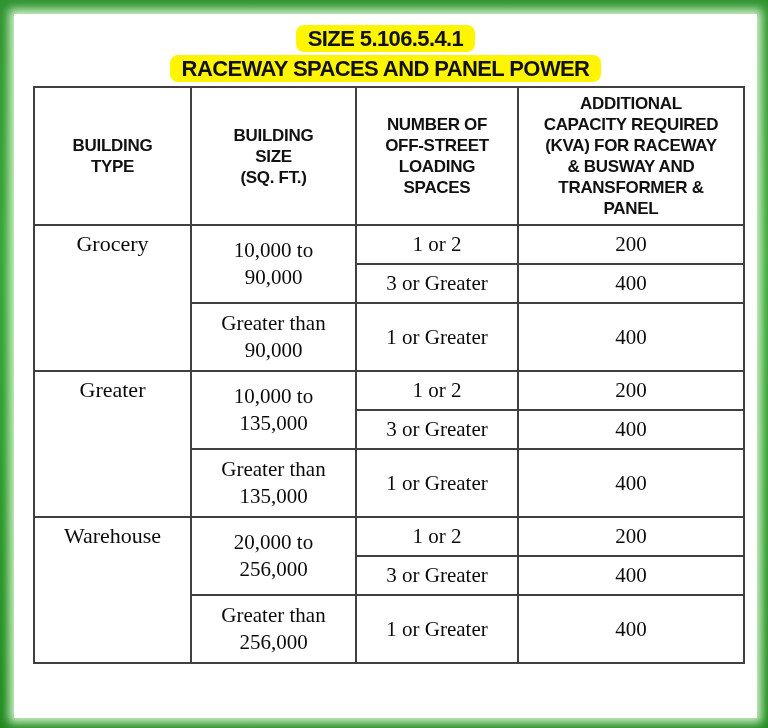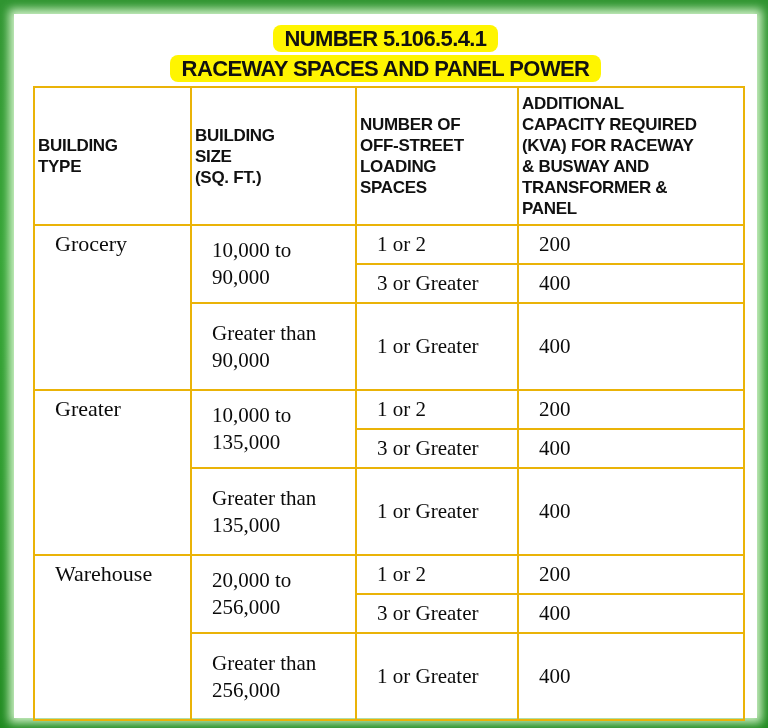"NUMBER 5.106.5.4.1" span.hl { text: NUMBER -> SIZE }
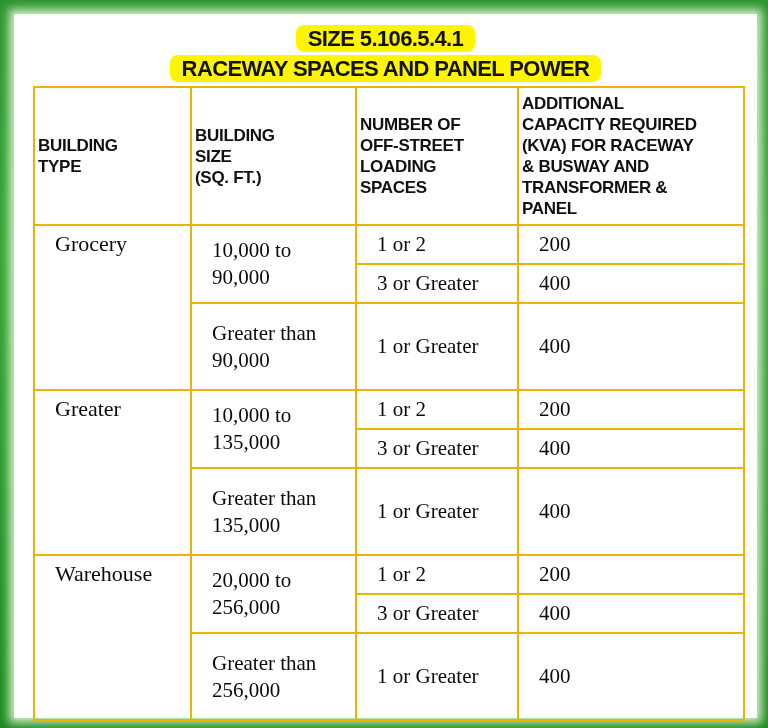"ADDITIONAL" th, td { border: 2px solid #eab308 -> 2px solid #404040; text-align: left -> center }
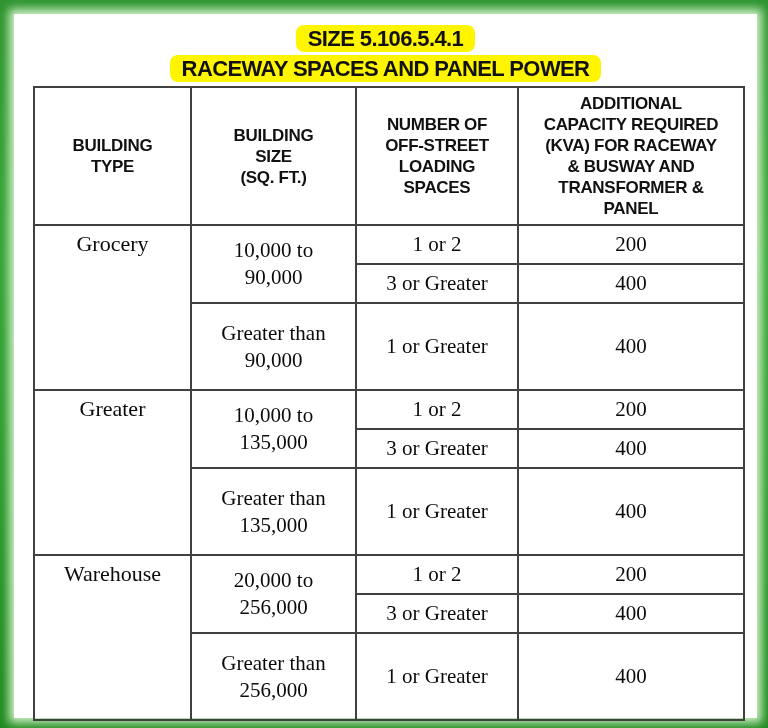"Greater than" tr.sub-row-c { height: 87px -> 68px }
